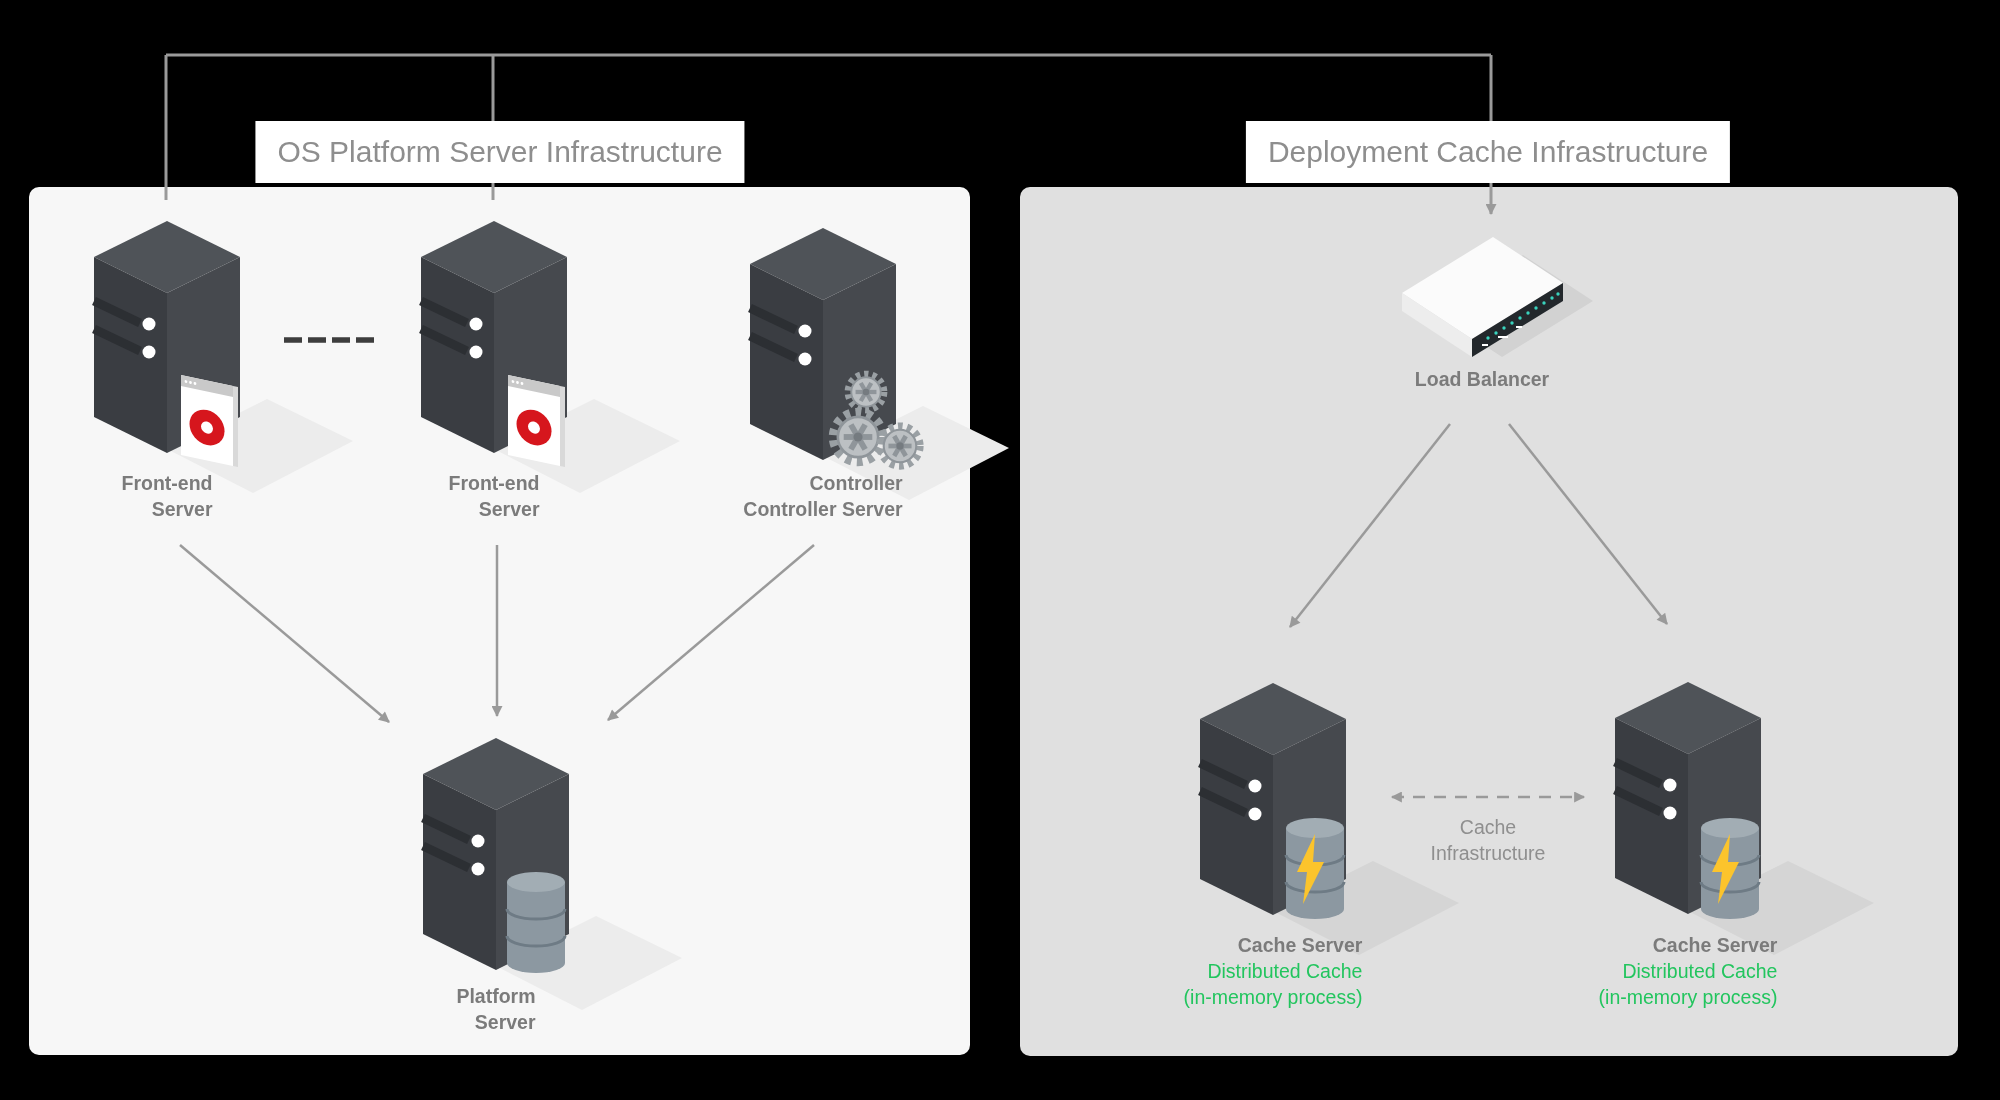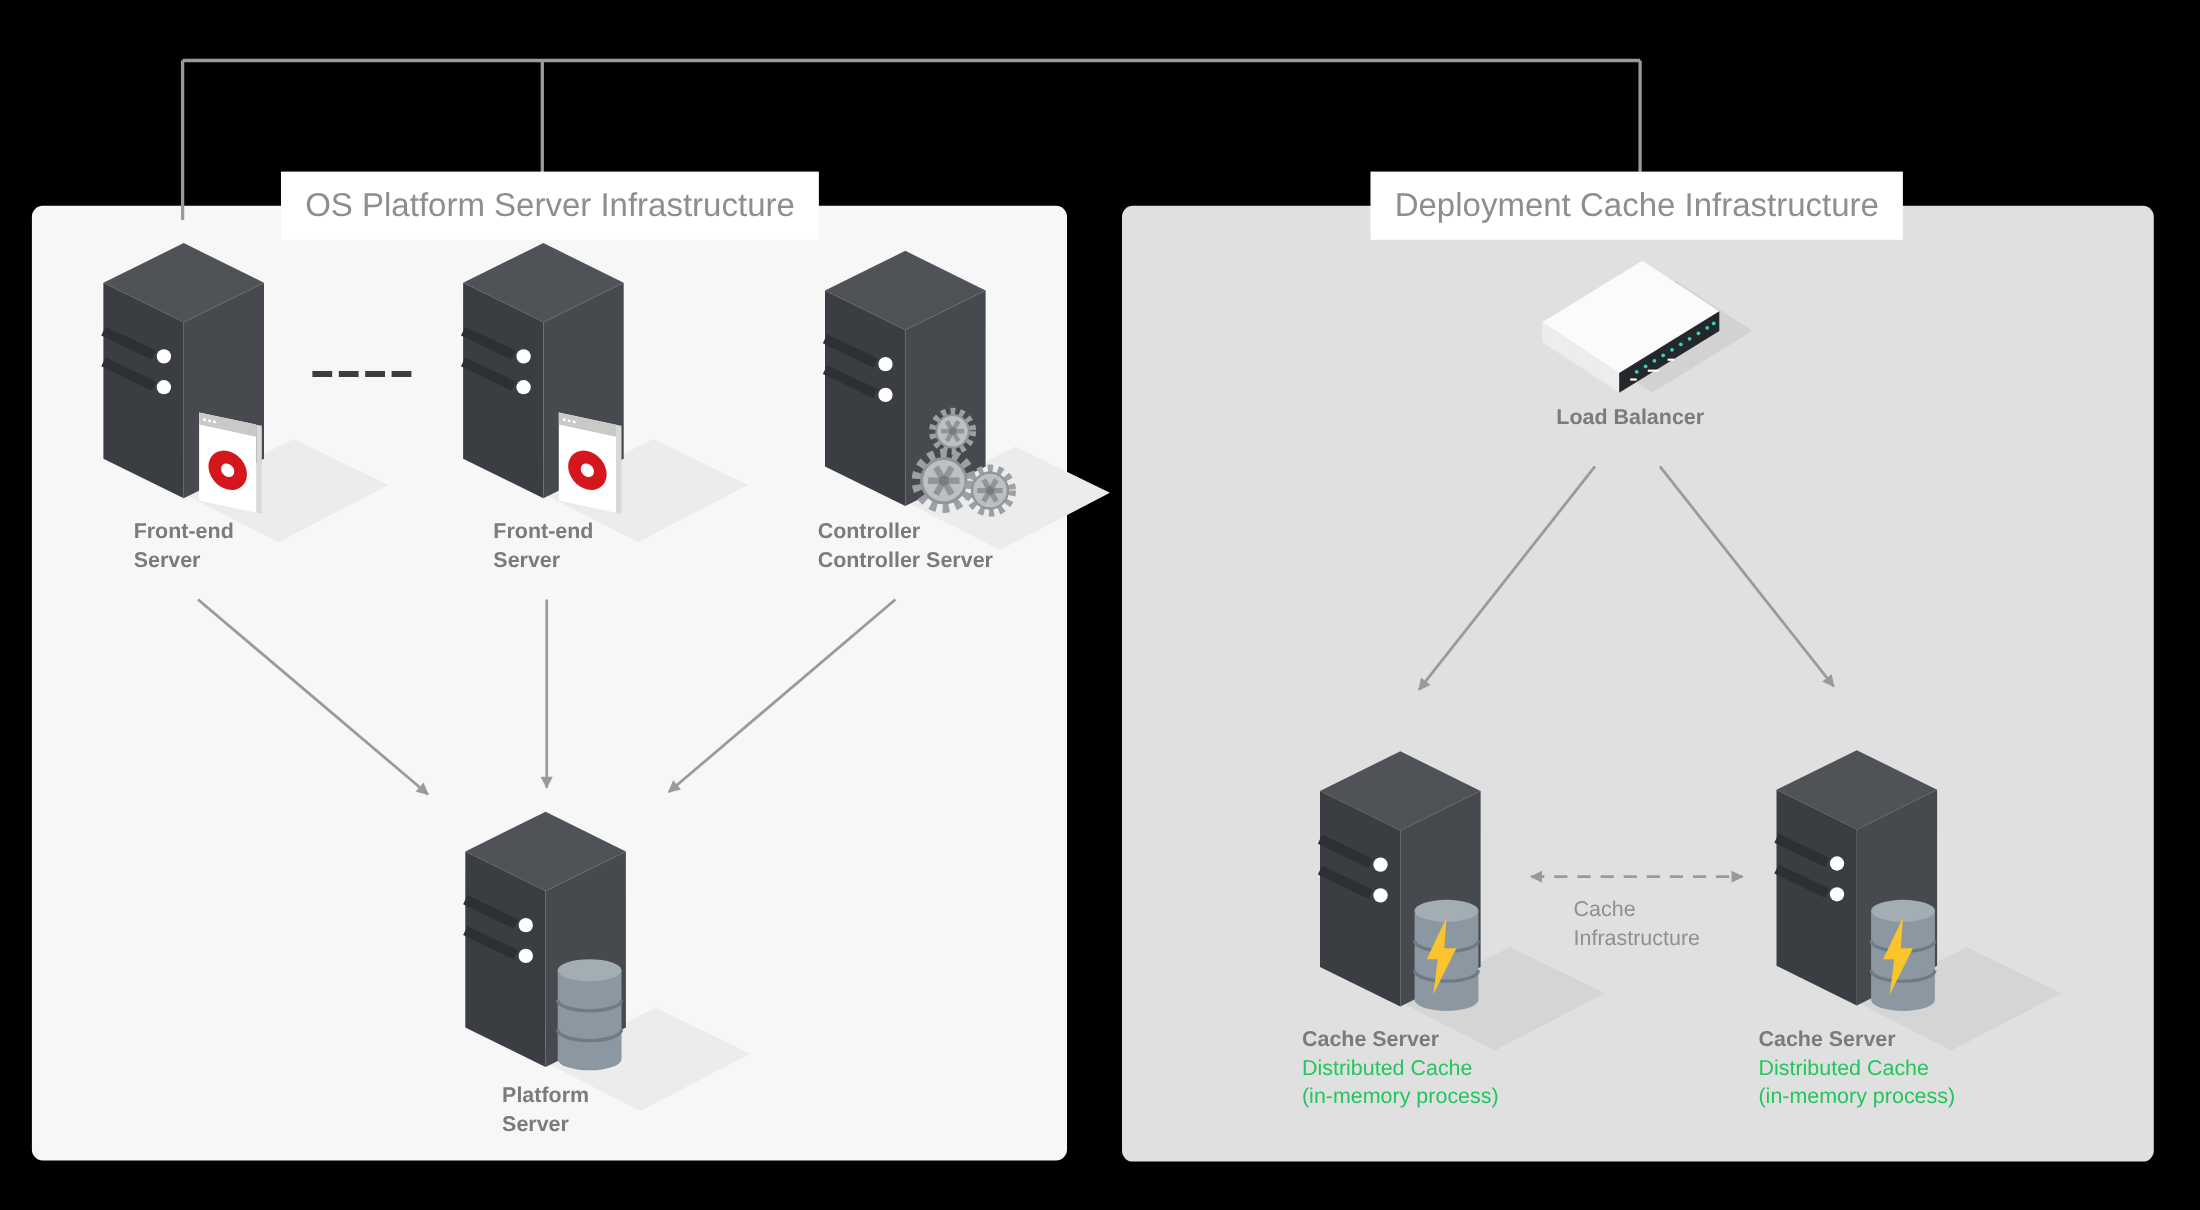"OS Platform Server Infrastructure" .title-box { margin-top: 35px -> none }
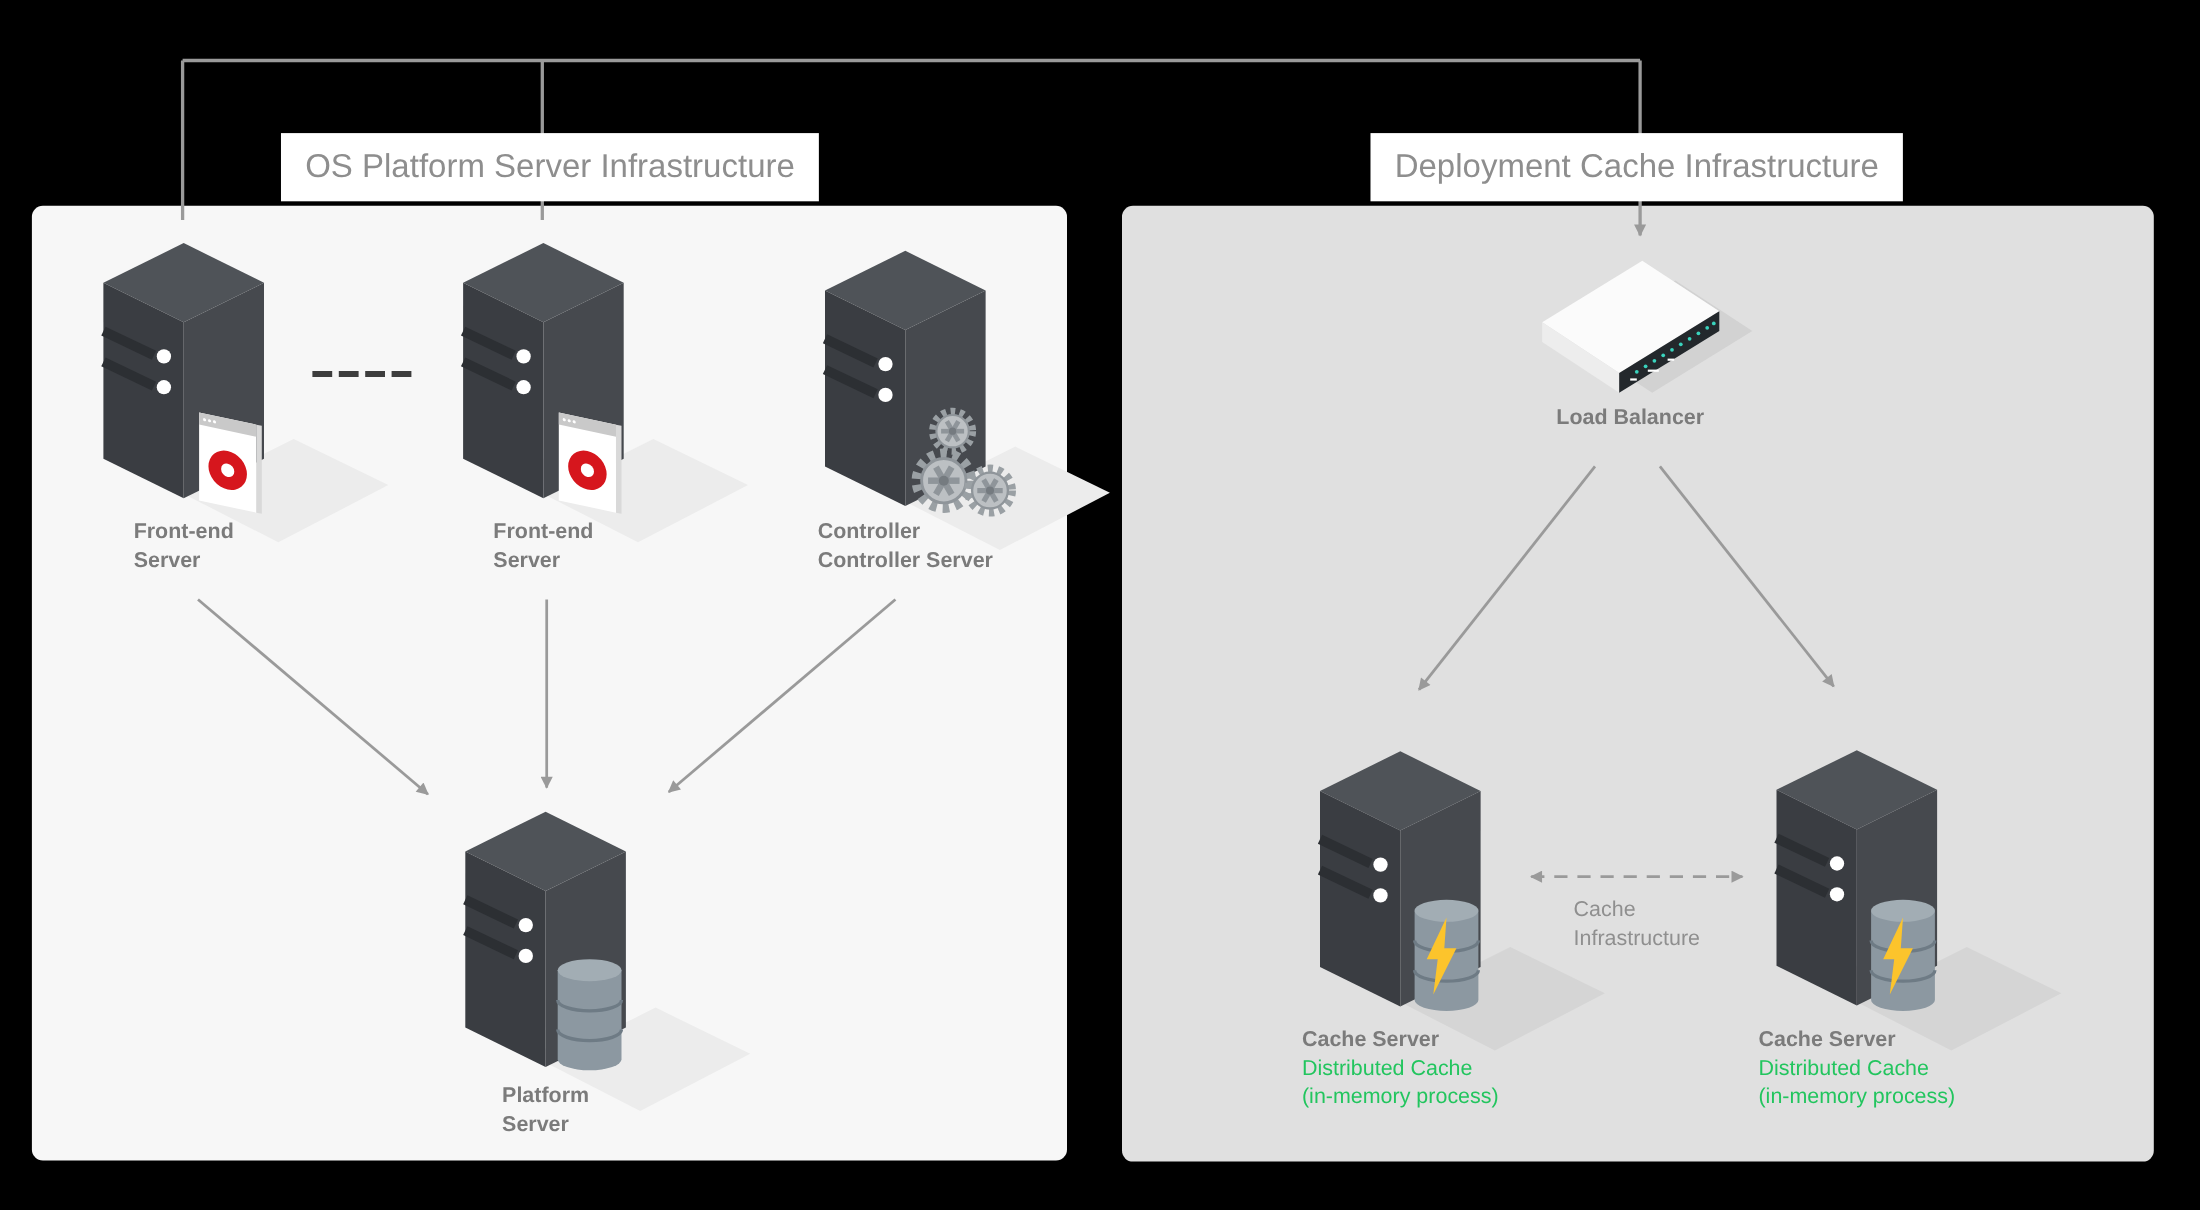"Load Balancer" .node-label { text-align: left -> right }
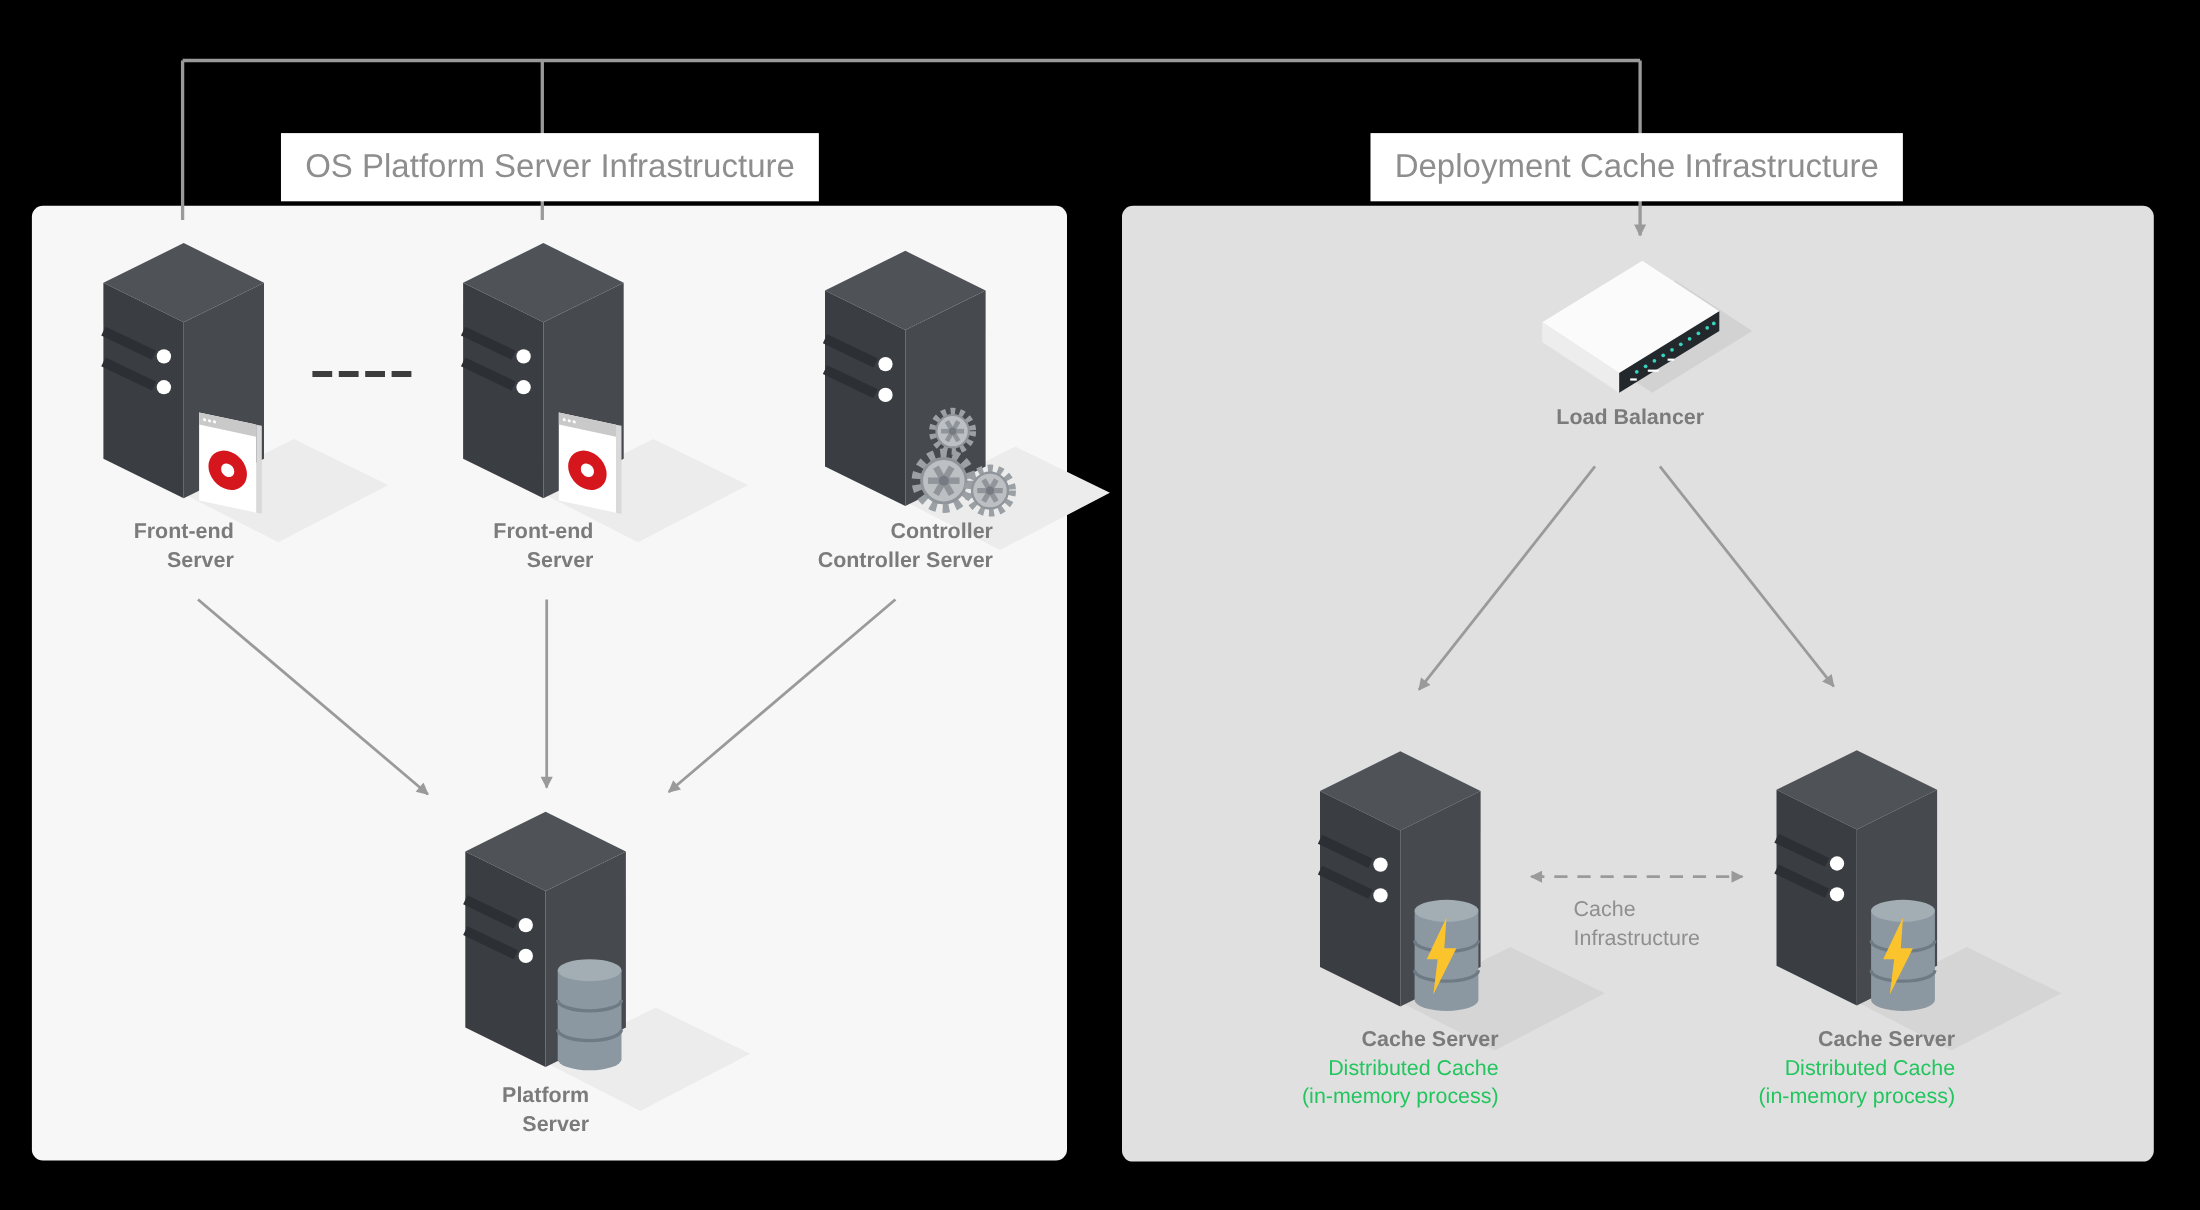"Cache" .sync-label { text-align: none -> center }
